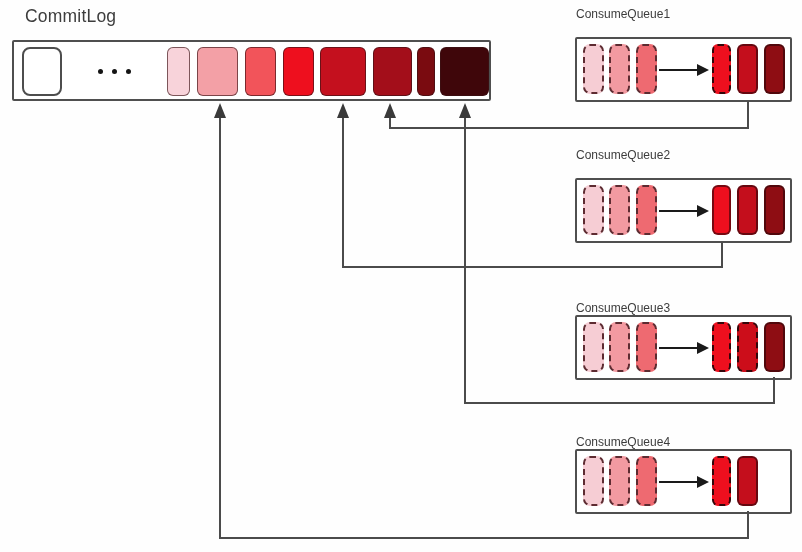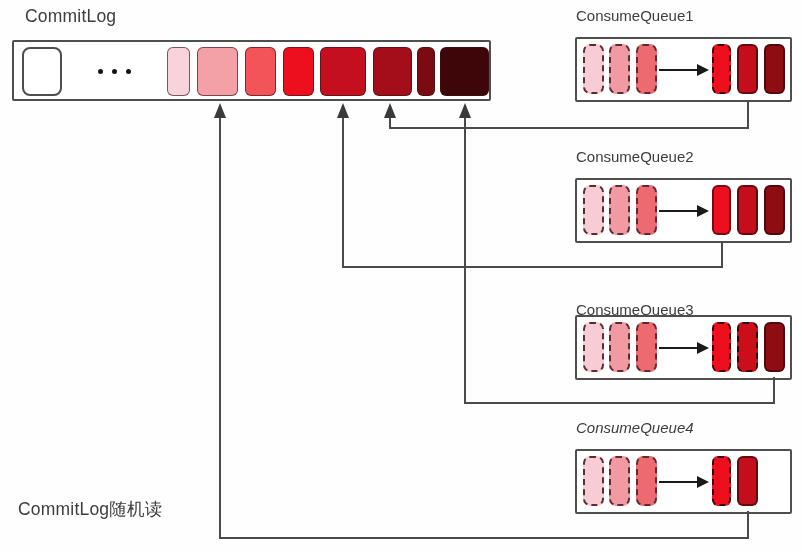"ConsumeQueue1" .q-label { font-size: 15px -> 12px }
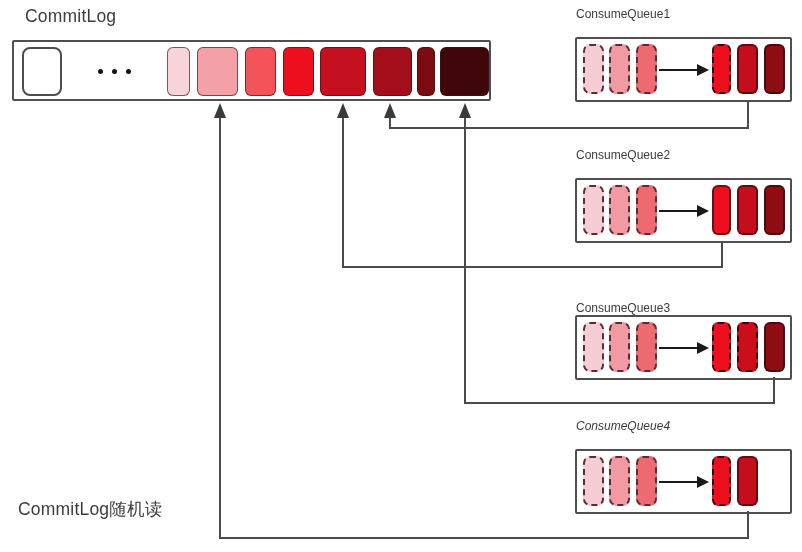"ConsumeQueue4" div.q-label { font-style: italic -> none; top: 419px -> 435px }
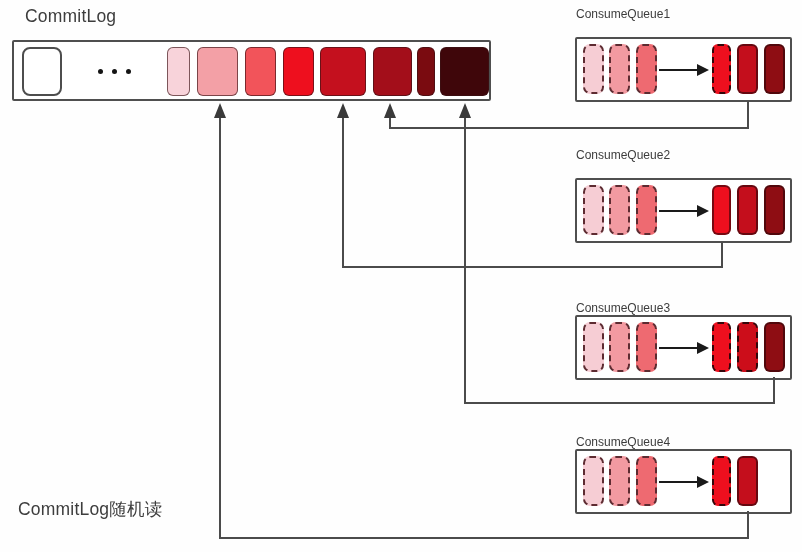"CommitLog随机读" div.lbl { html: <div>CommitLog随机读</div> -> none }
